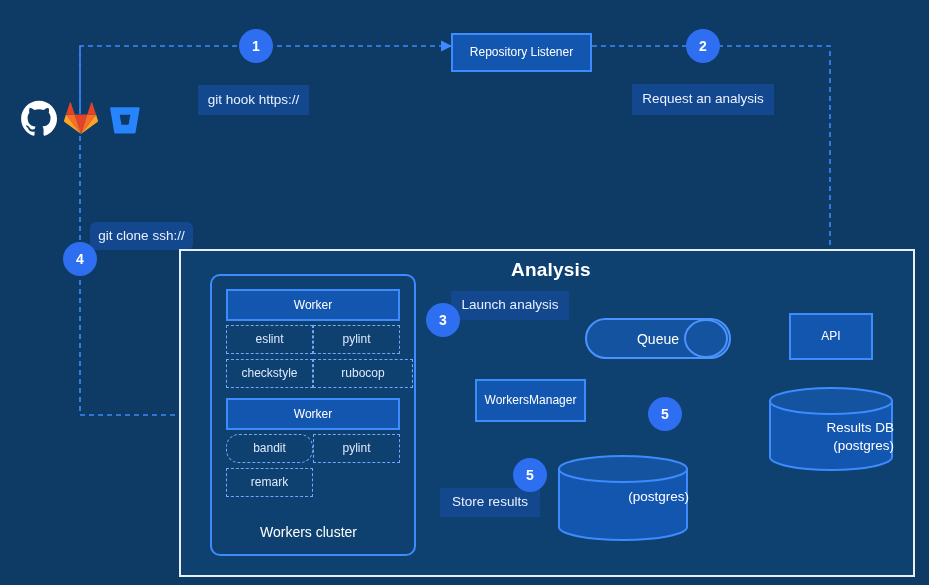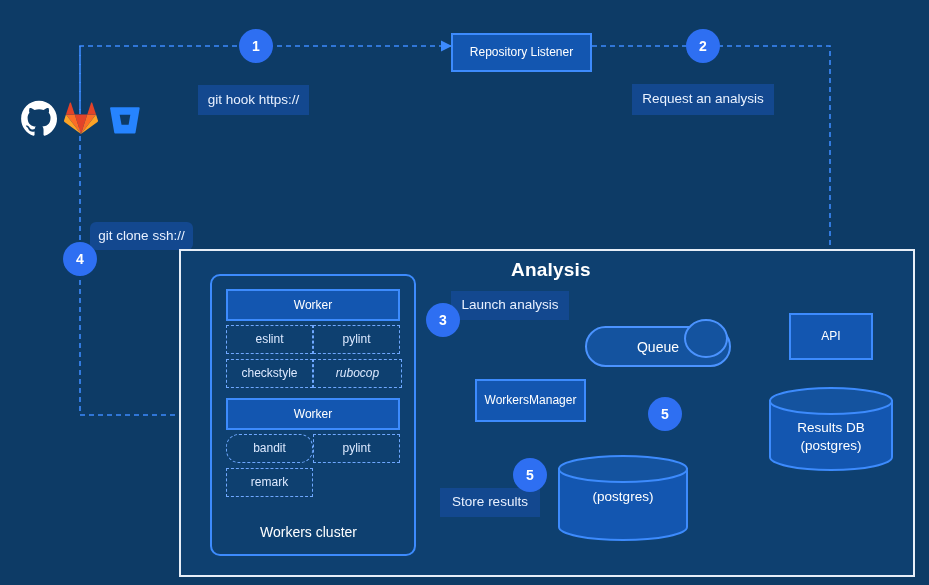"Queue" div.queue { margin-top: 8px -> none }
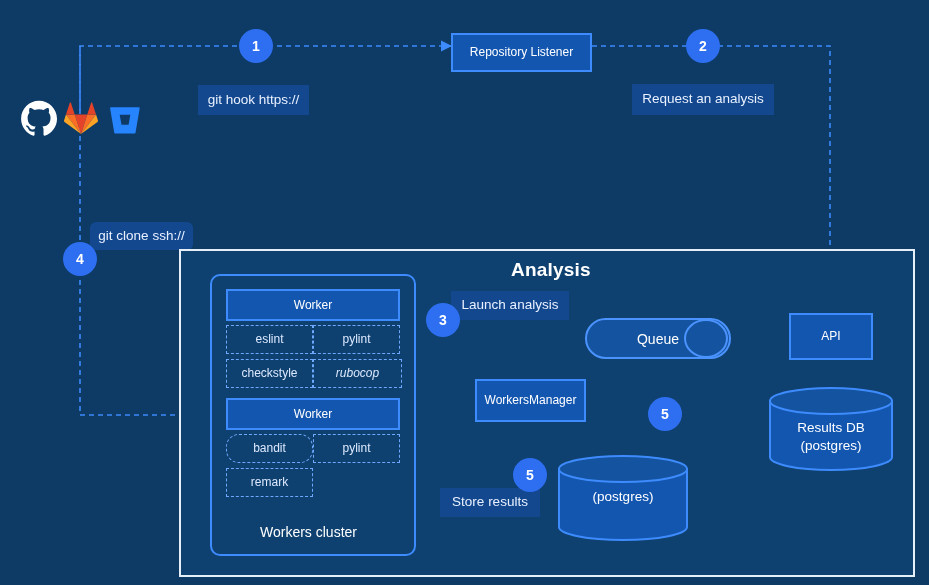"rubocop" div.node { font-style: italic -> none; width: 89px -> 100px }
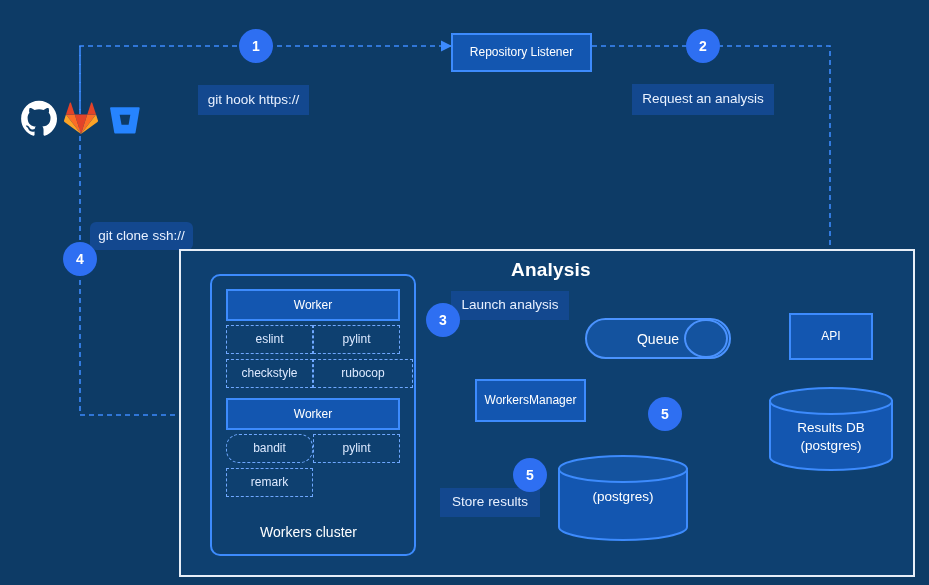"Results DB" .db-text { text-align: center -> right }
